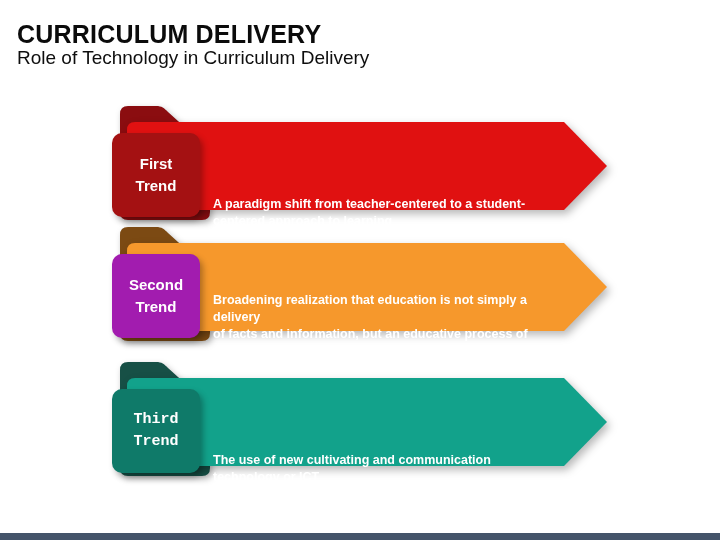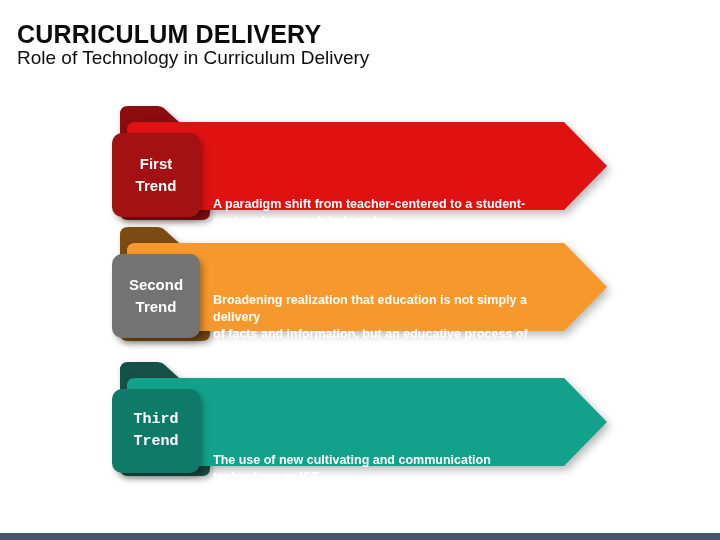"Second" div.label-card { background-color: #737373 -> #a21caf }
